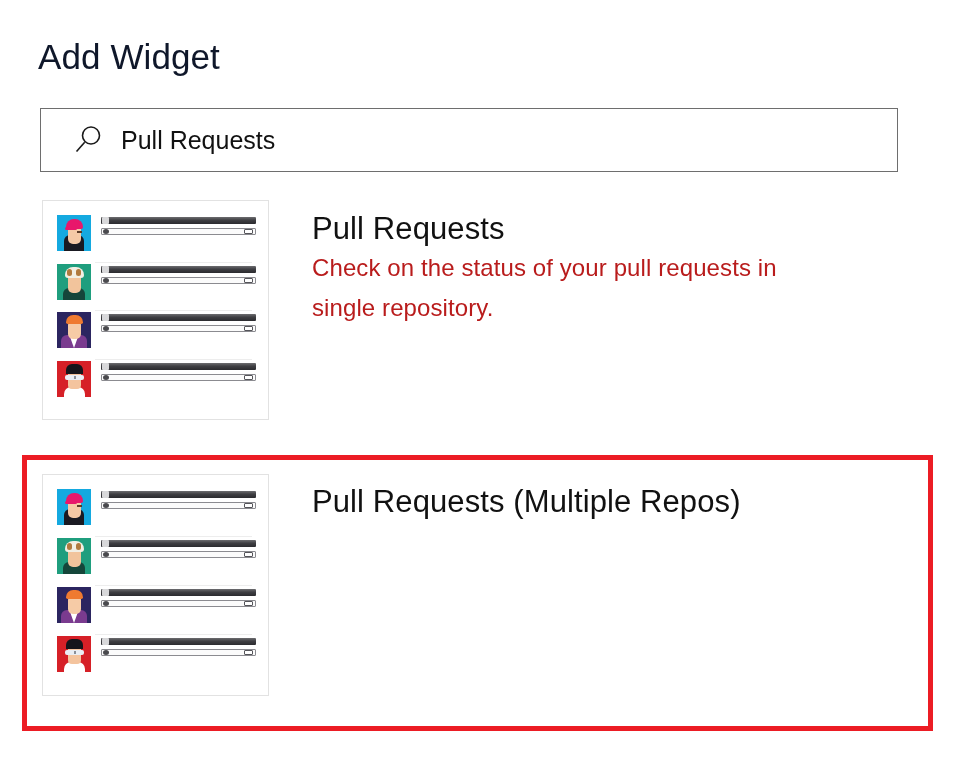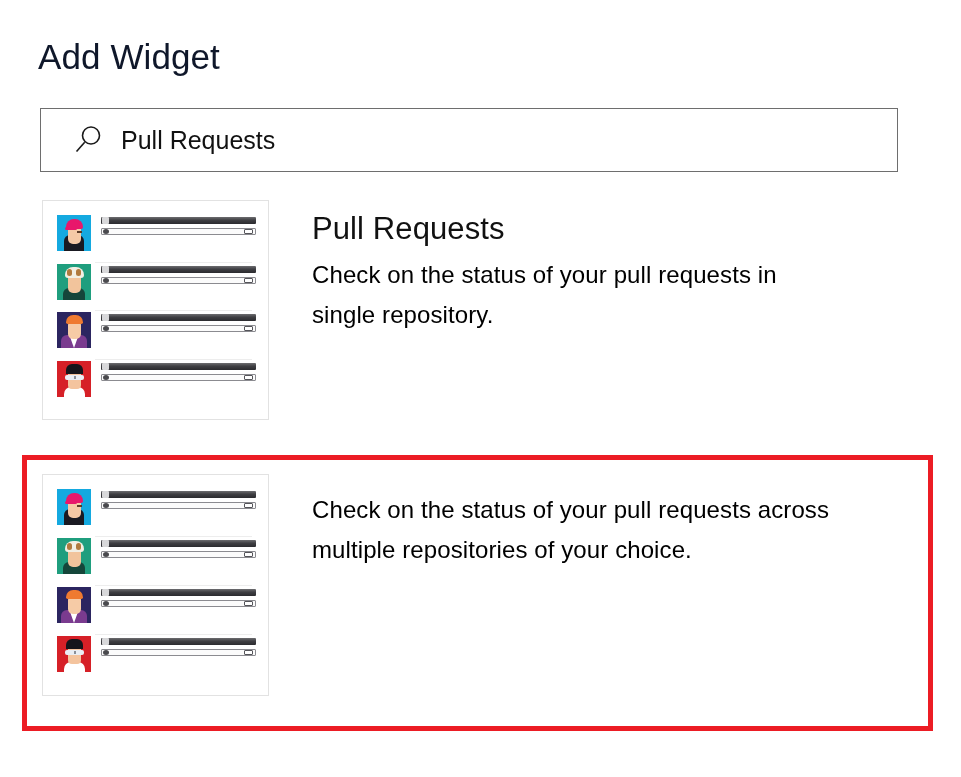"Check on the status of" .res-desc { color: #000000 -> #b91c1c; margin-top: 7px -> none }
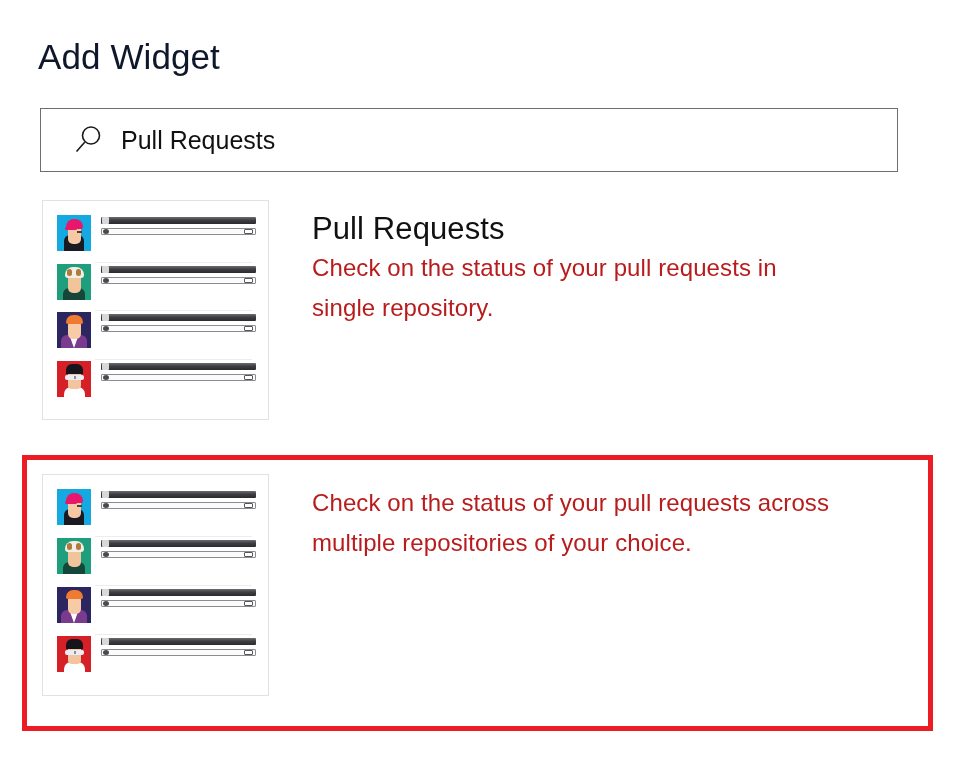"Pull Requests (Multiple Repos)" div.res-title { html: none -> <div>Pull Requests (Multiple Repos)</div> }
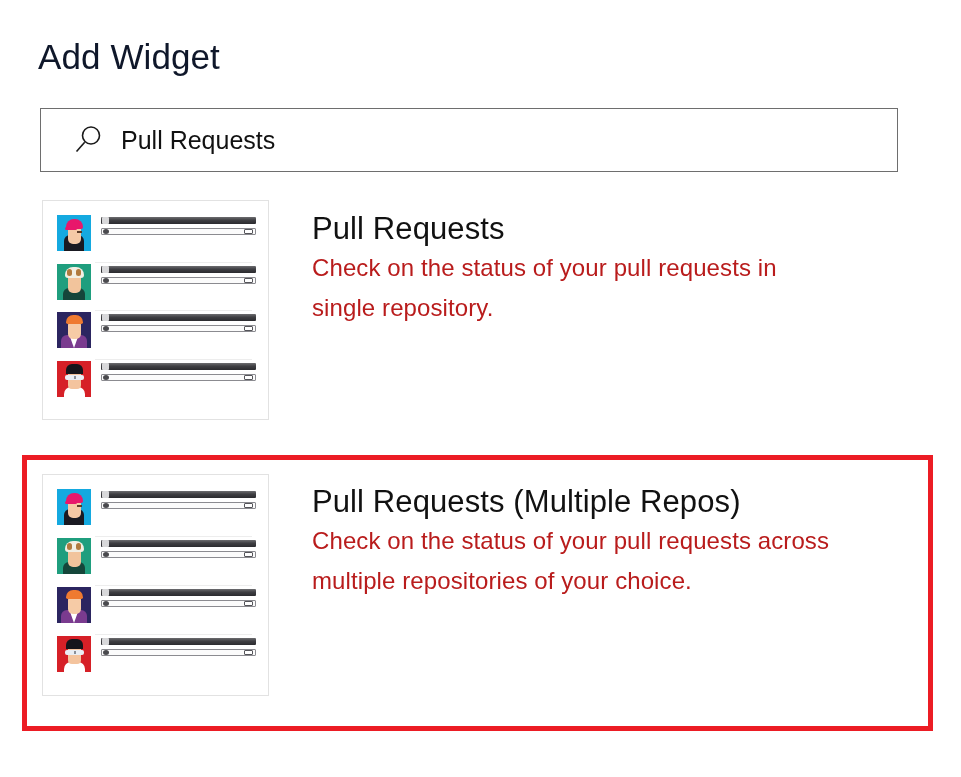"Check on the status of your pull requests across" div.res-desc { html: <div>Check on the status of your pull requests across multiple repositories of your choice.</div> -> none }
